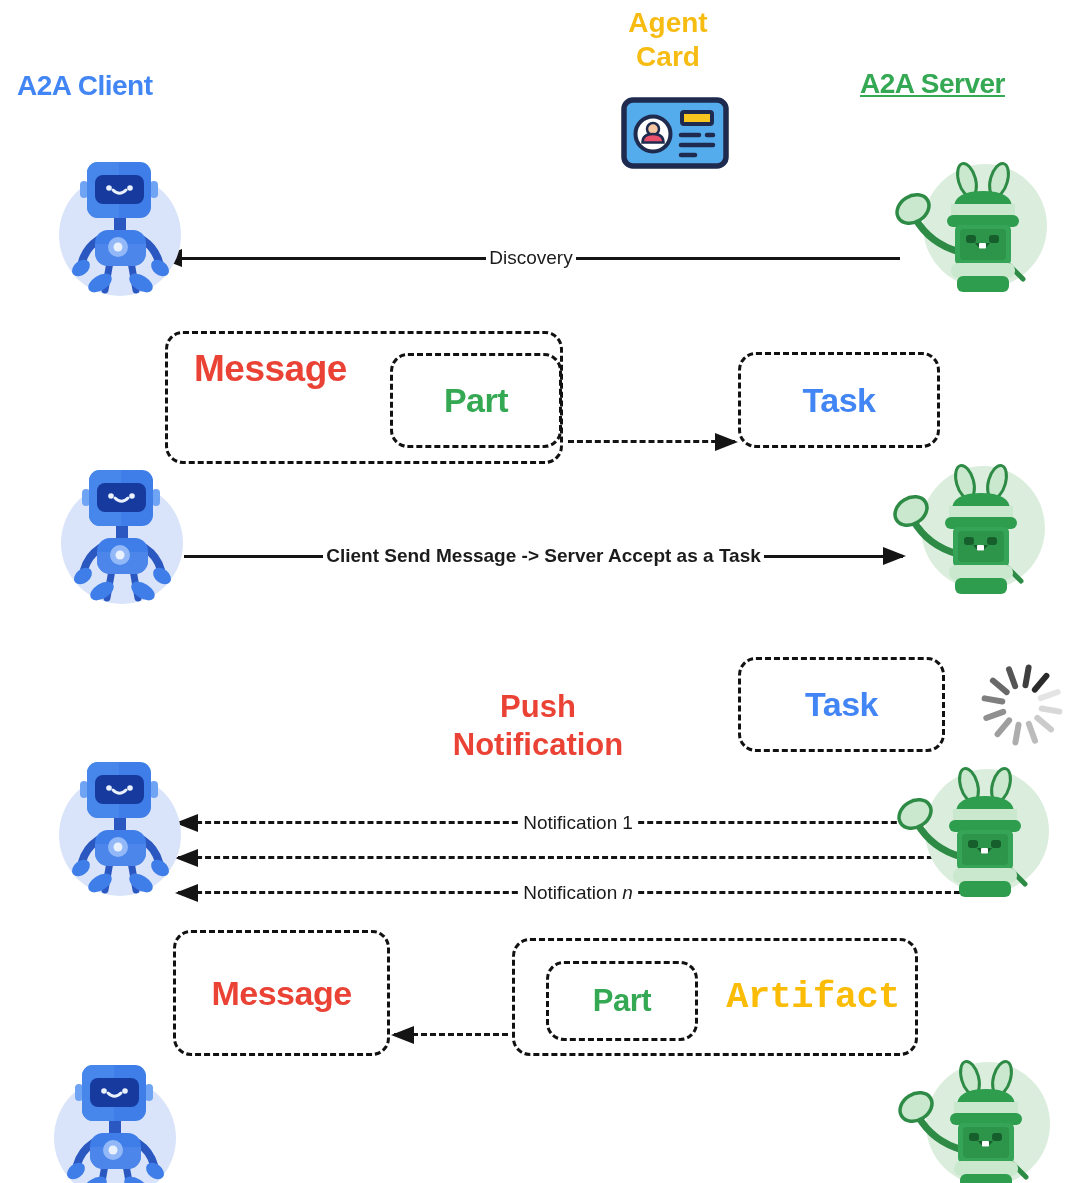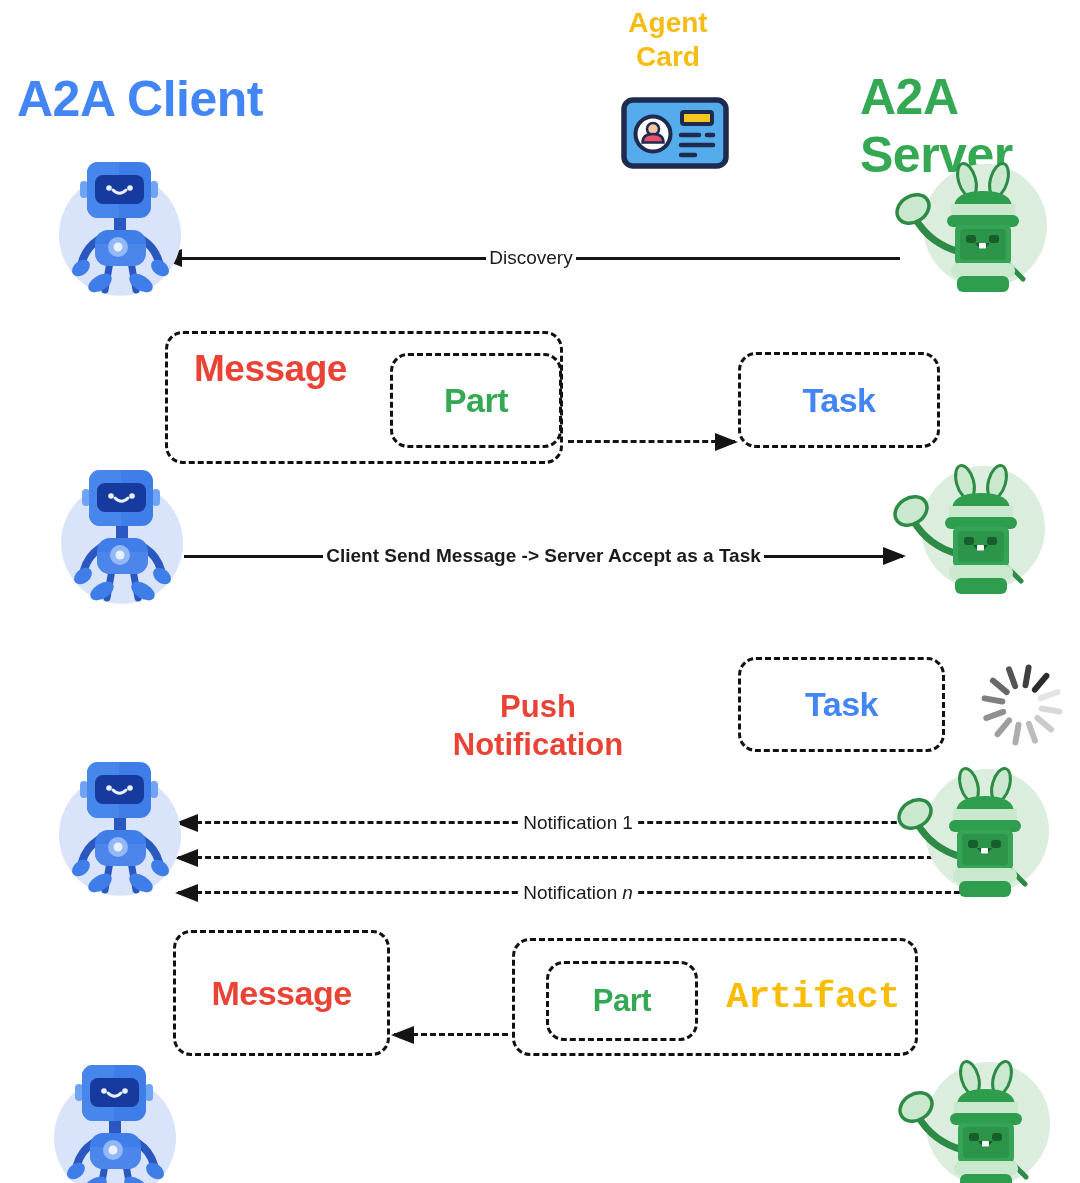"A2A Client" .title { font-size: 50px -> 28px }
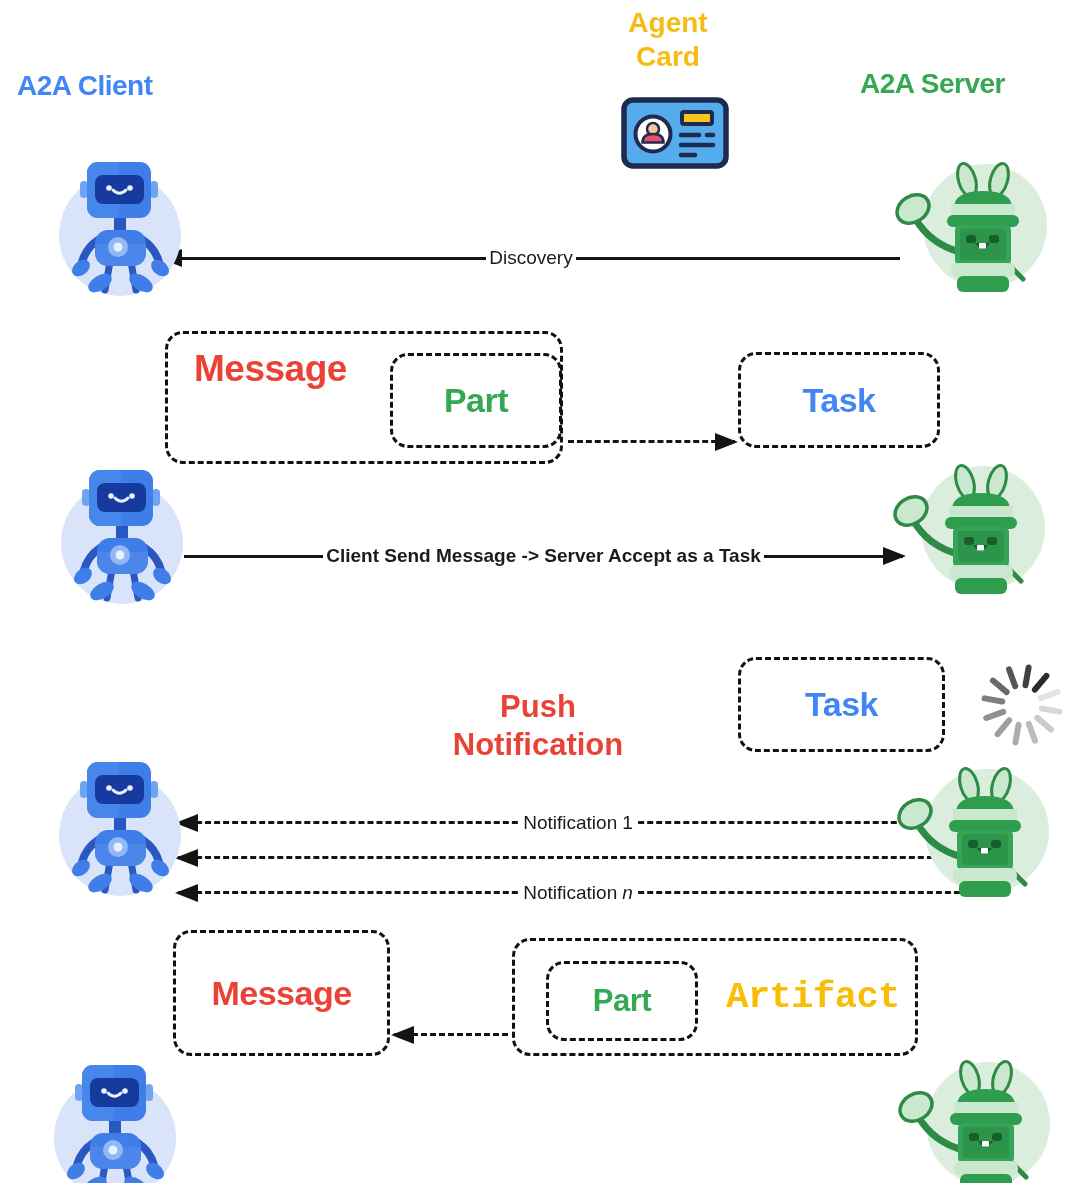"A2A Server" .title.green { text-decoration: none -> underline }
